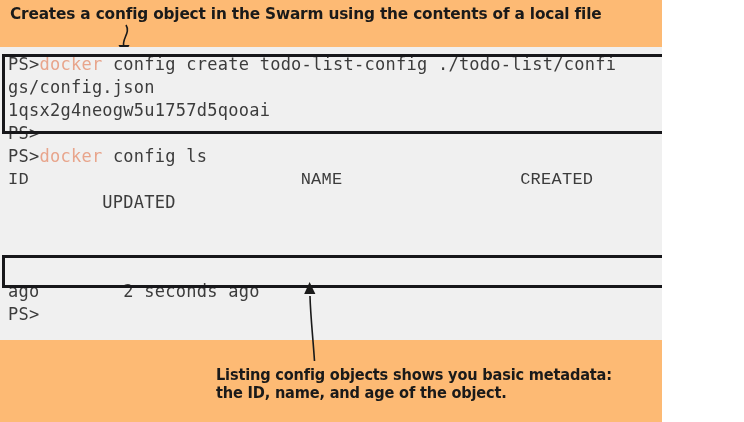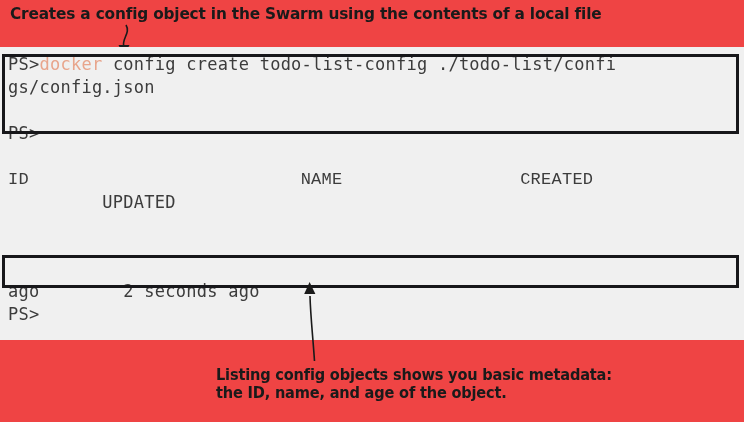"Creates a config object in" #page { background: #ef4444 -> #fdba74; width: 744px -> 662px }
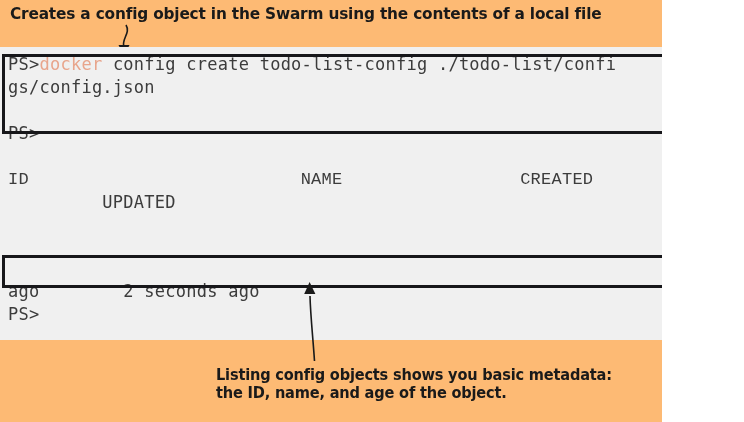"1qsx2g4neogw5u1757d5qooai" div.term-line { html: none -> <div><span>1qsx2g4neogw5u1757d5qooai</span></div> }
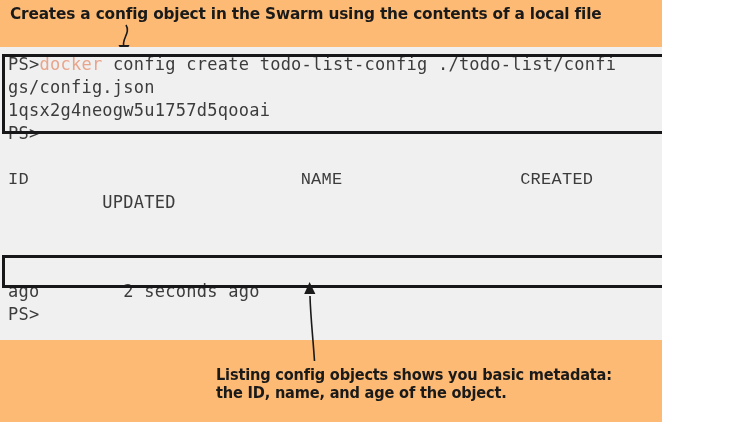"PS>docker config ls" div.term-line { html: none -> <div><span>PS&gt;</span><span>docker</span><span> config ls</span></div> }
